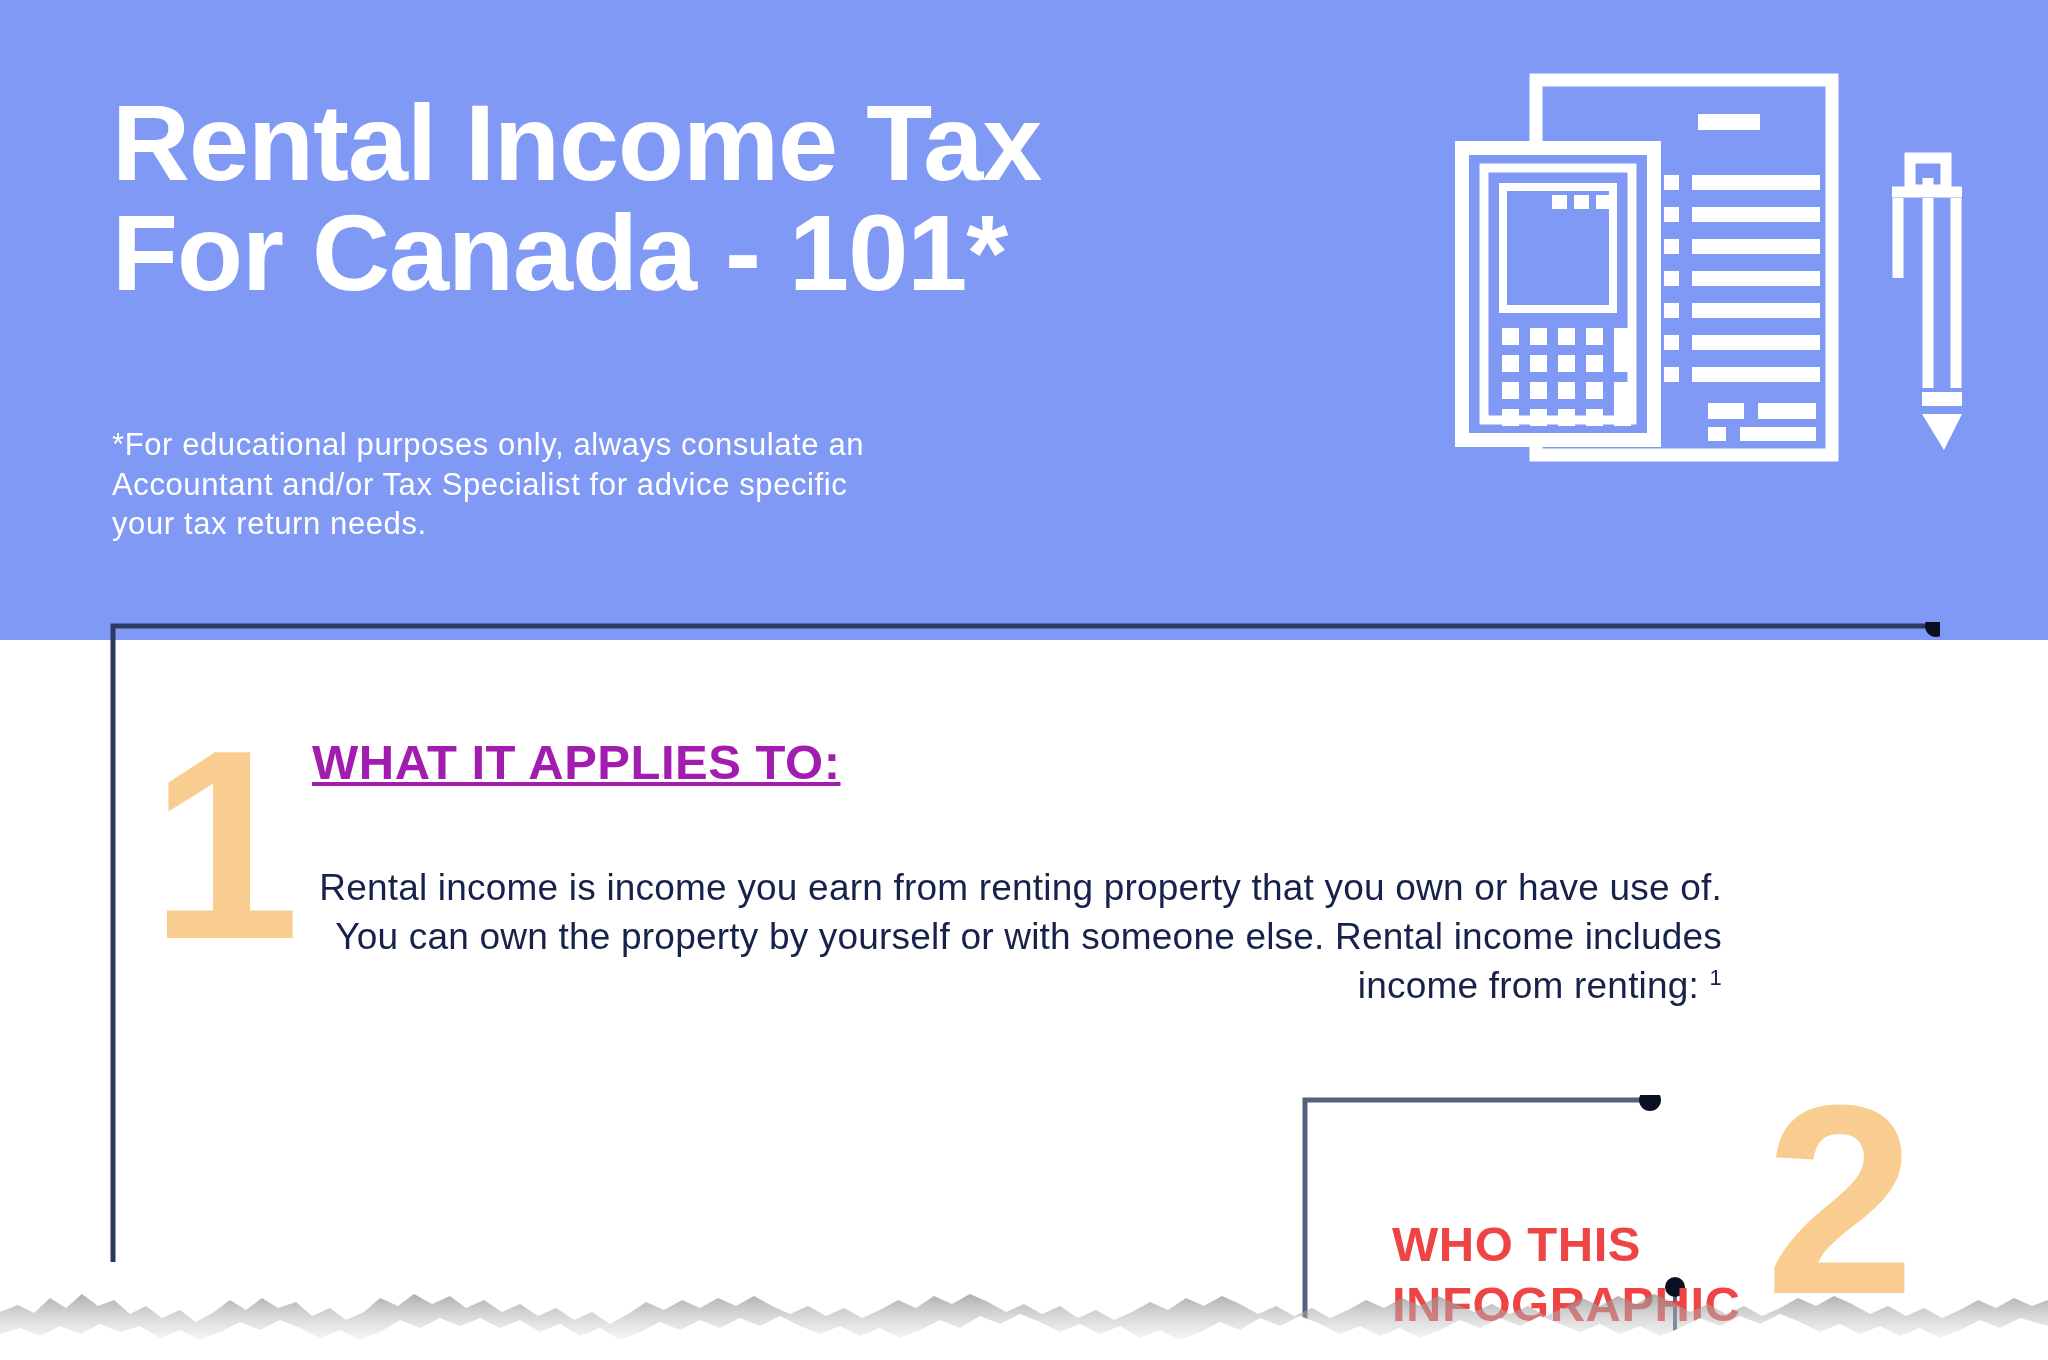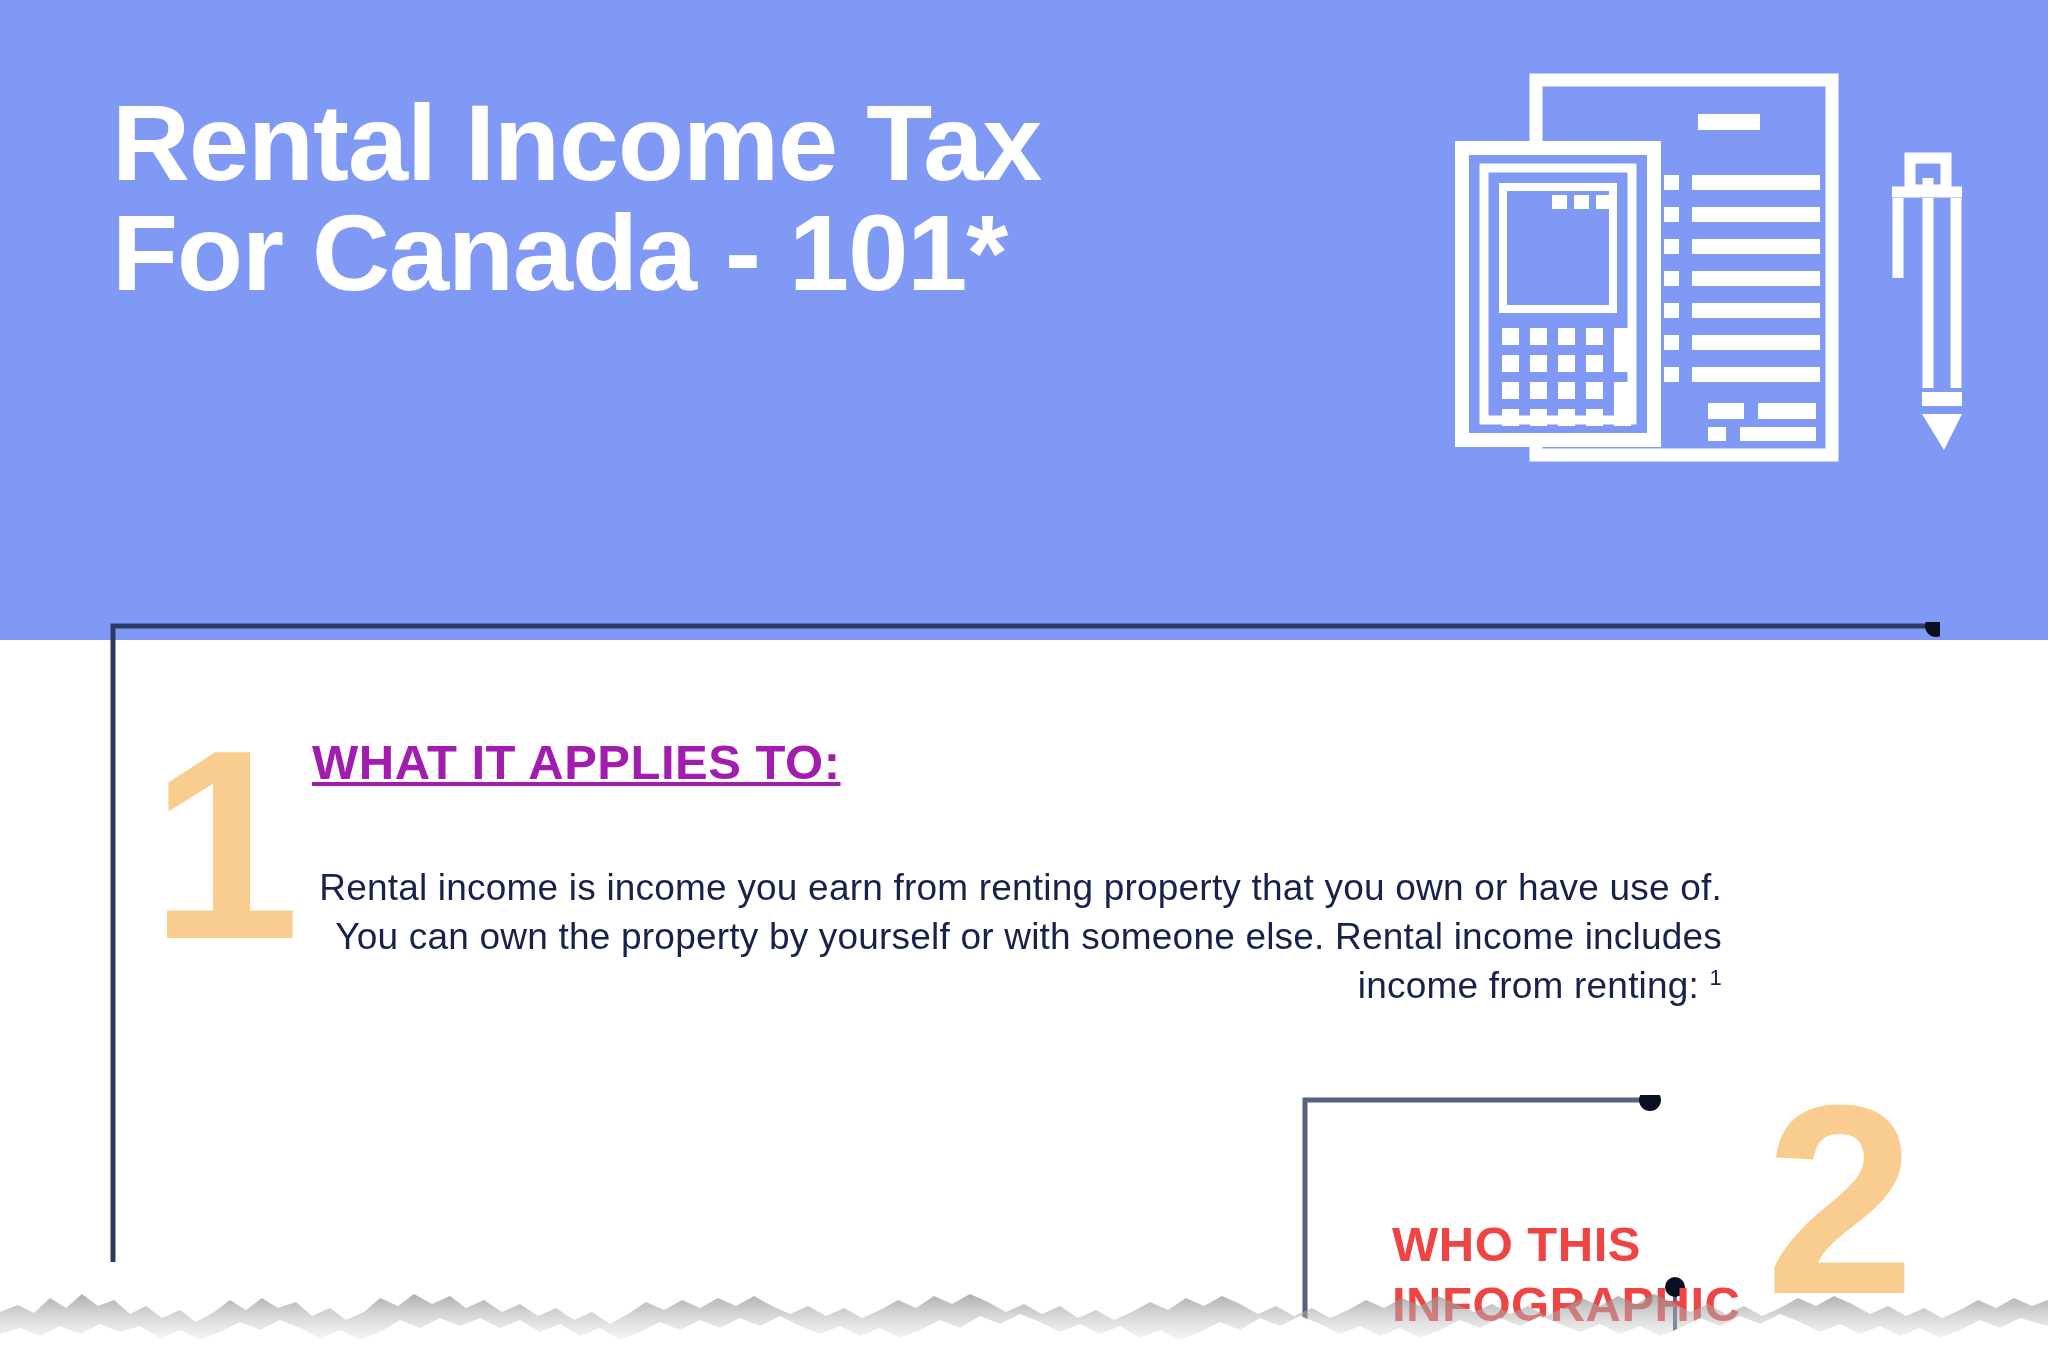"*For educational purposes only, always" div.subtitle { html: none -> <div>*For educational purposes only, always consulate an Accountant and/or Tax Specialist for advice specific your tax return needs.</div> }
